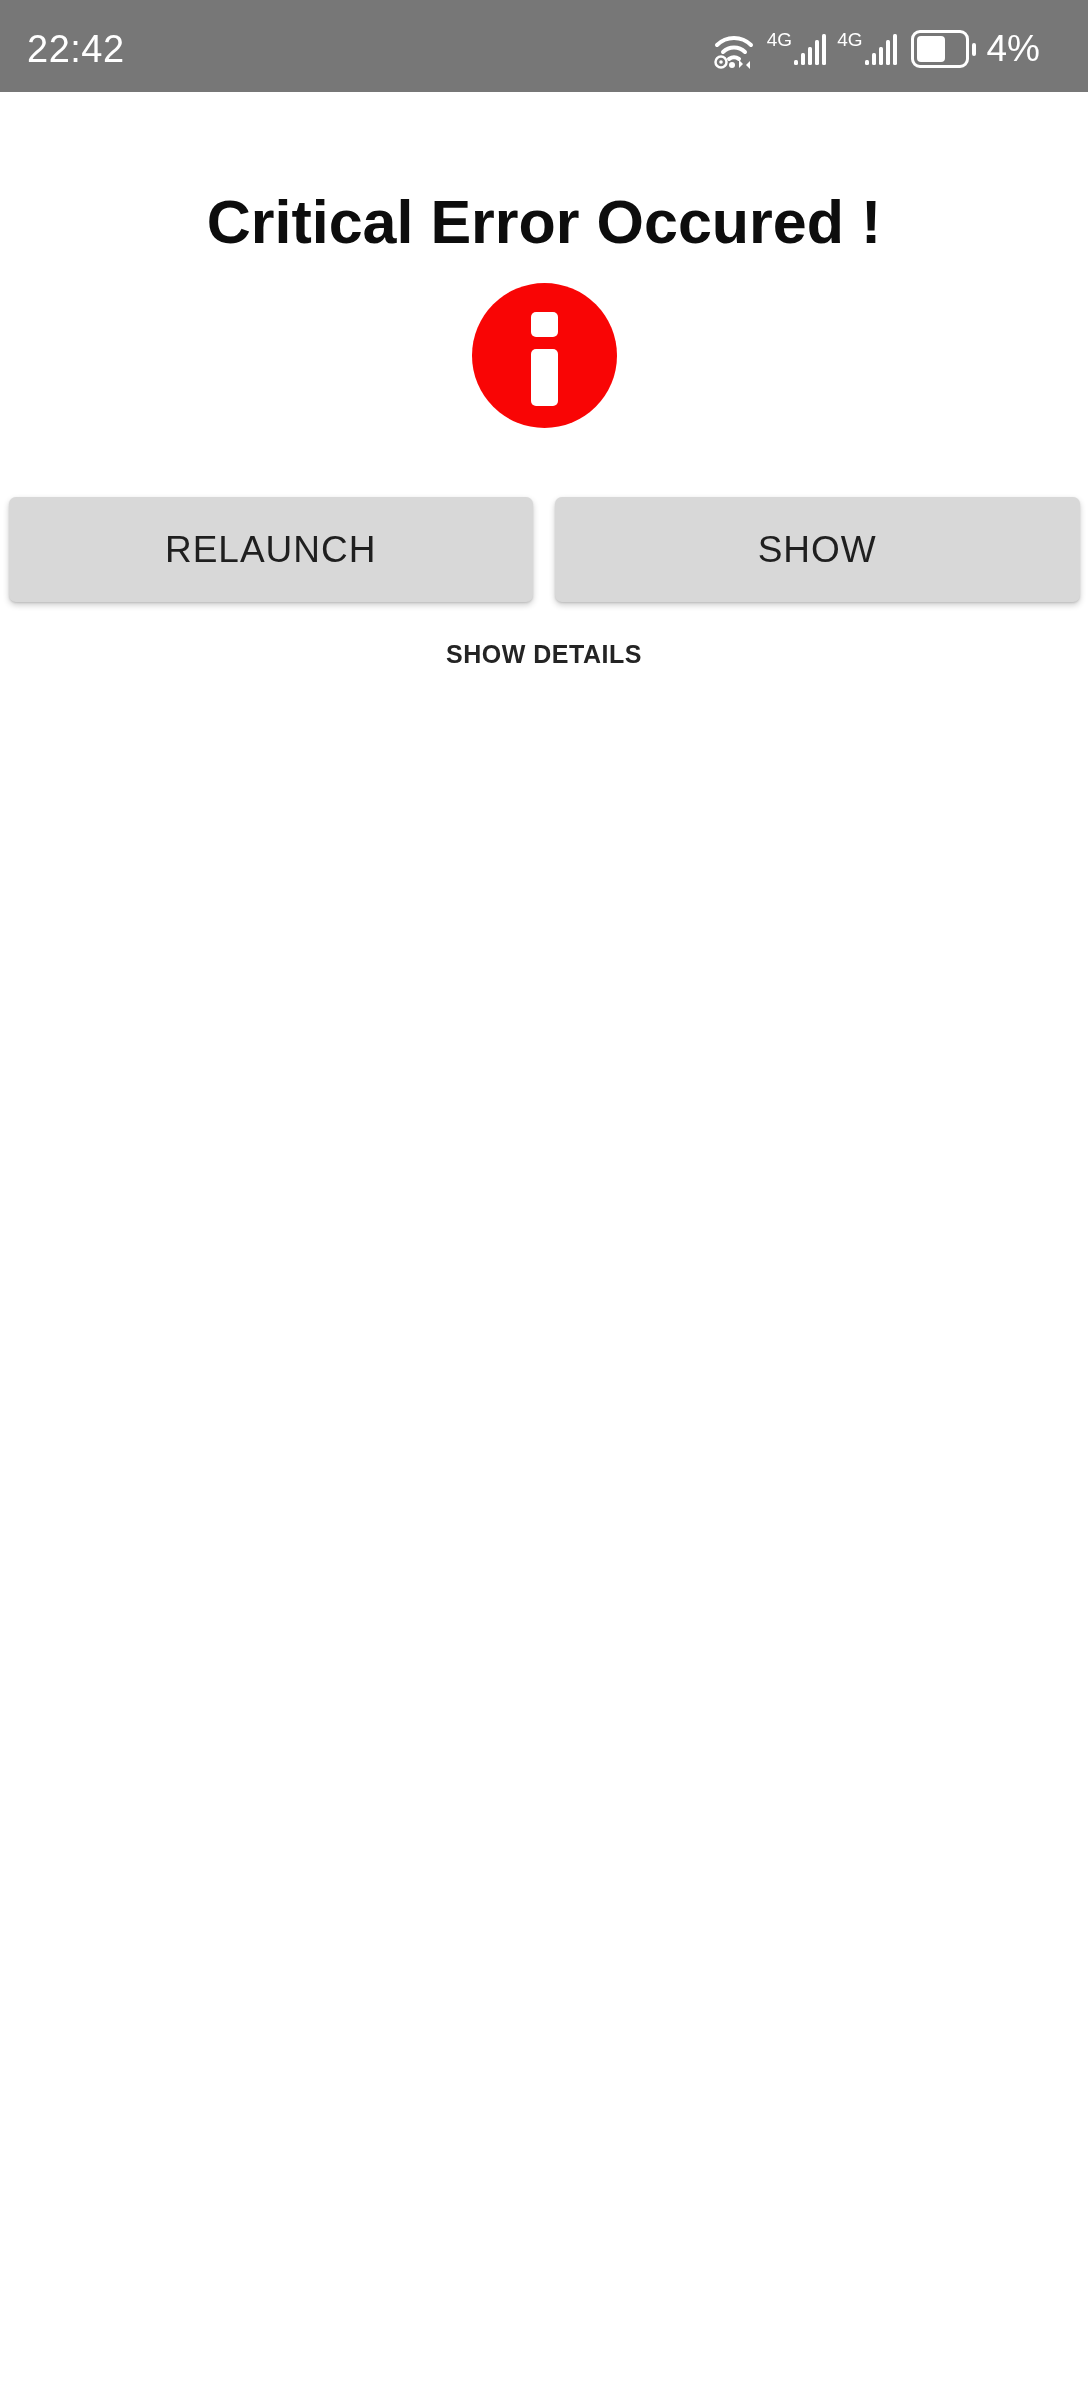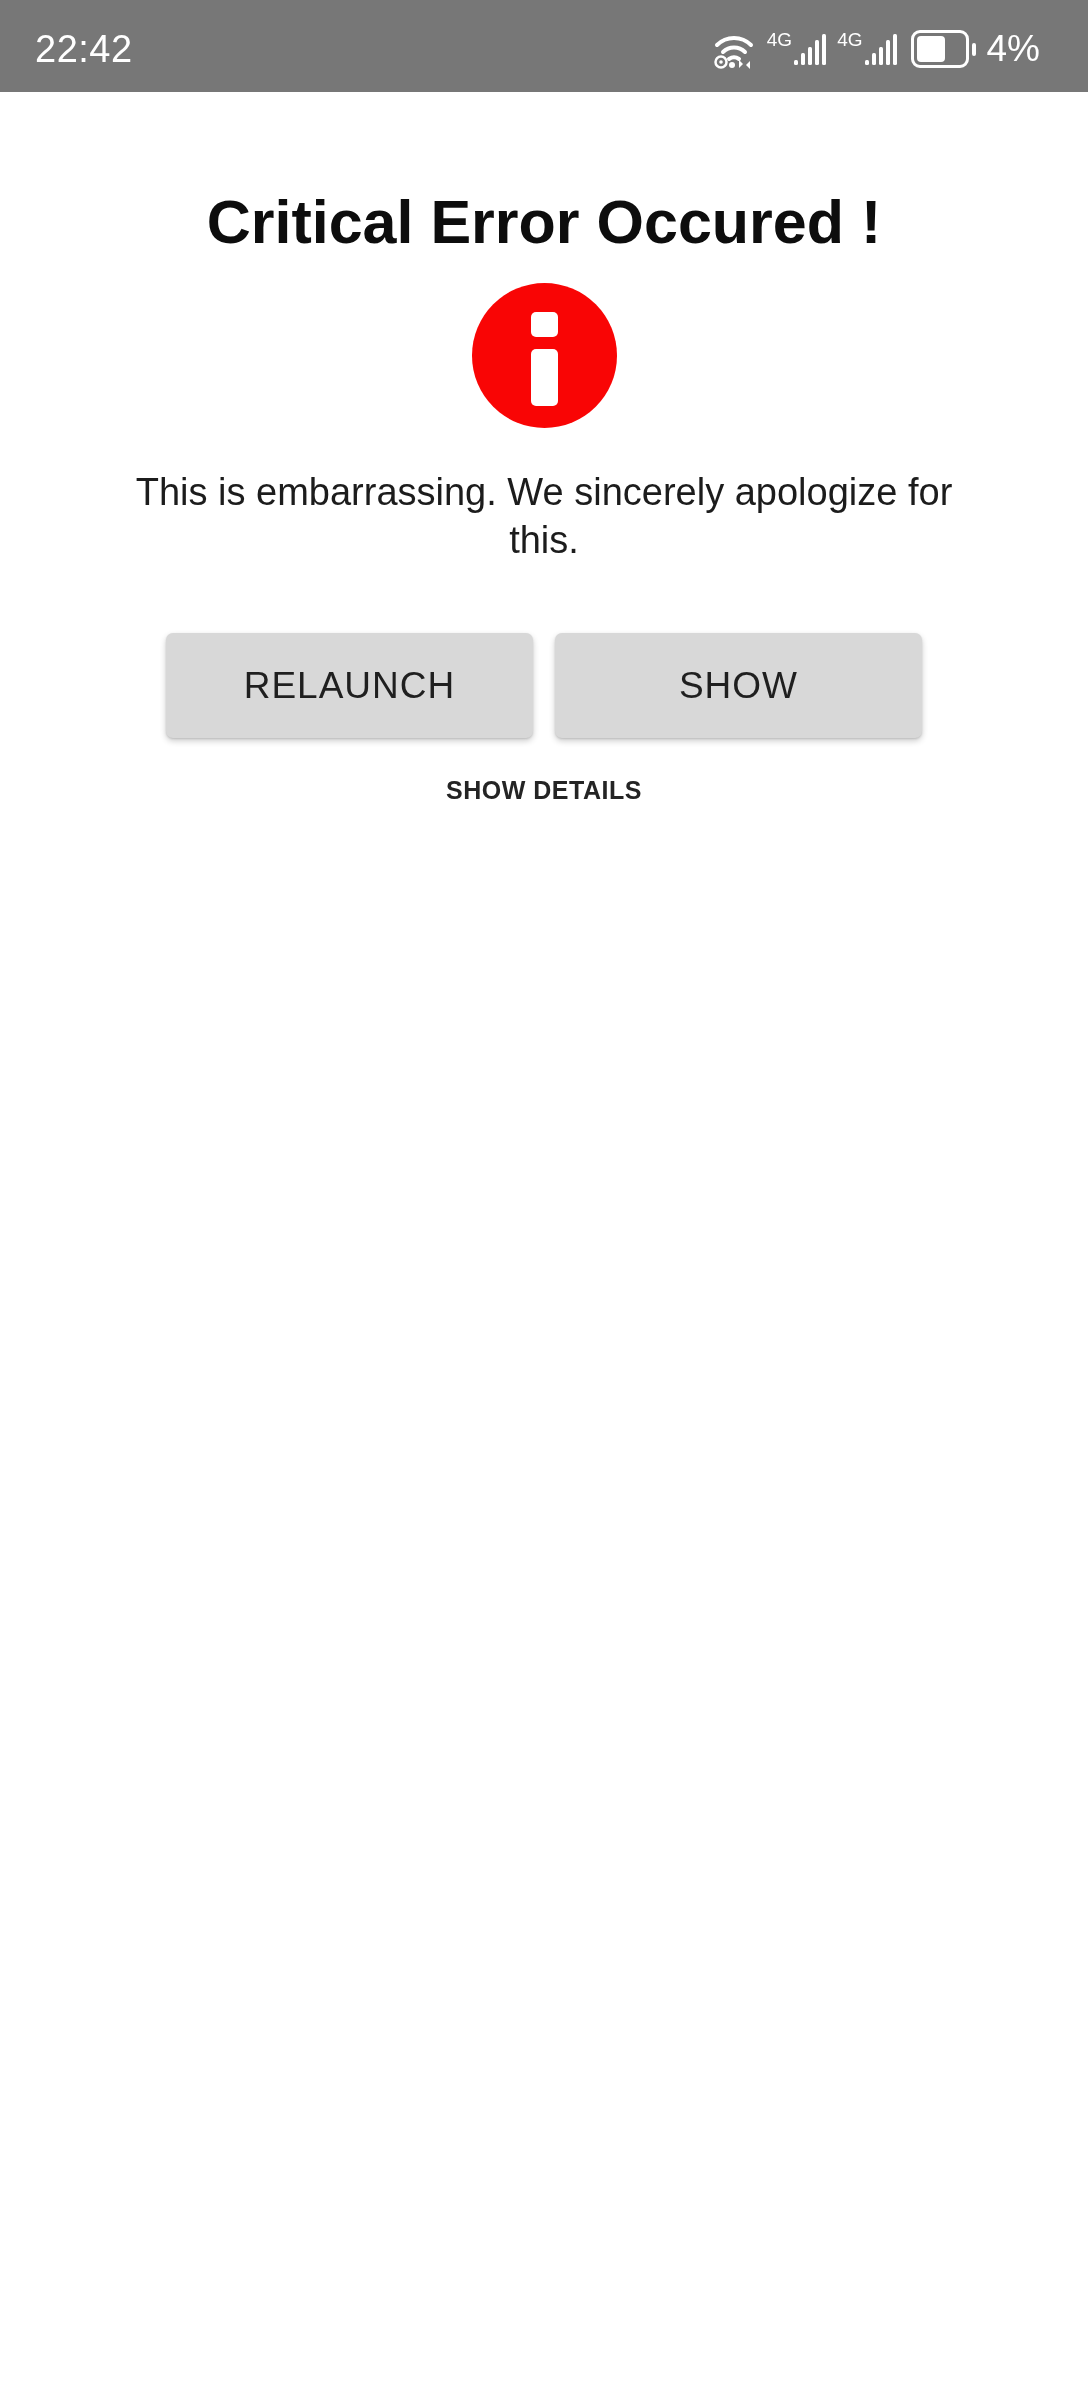"22:42" .status-bar { padding: 6px 48px 0 35px -> 6px 48px 0 27px }
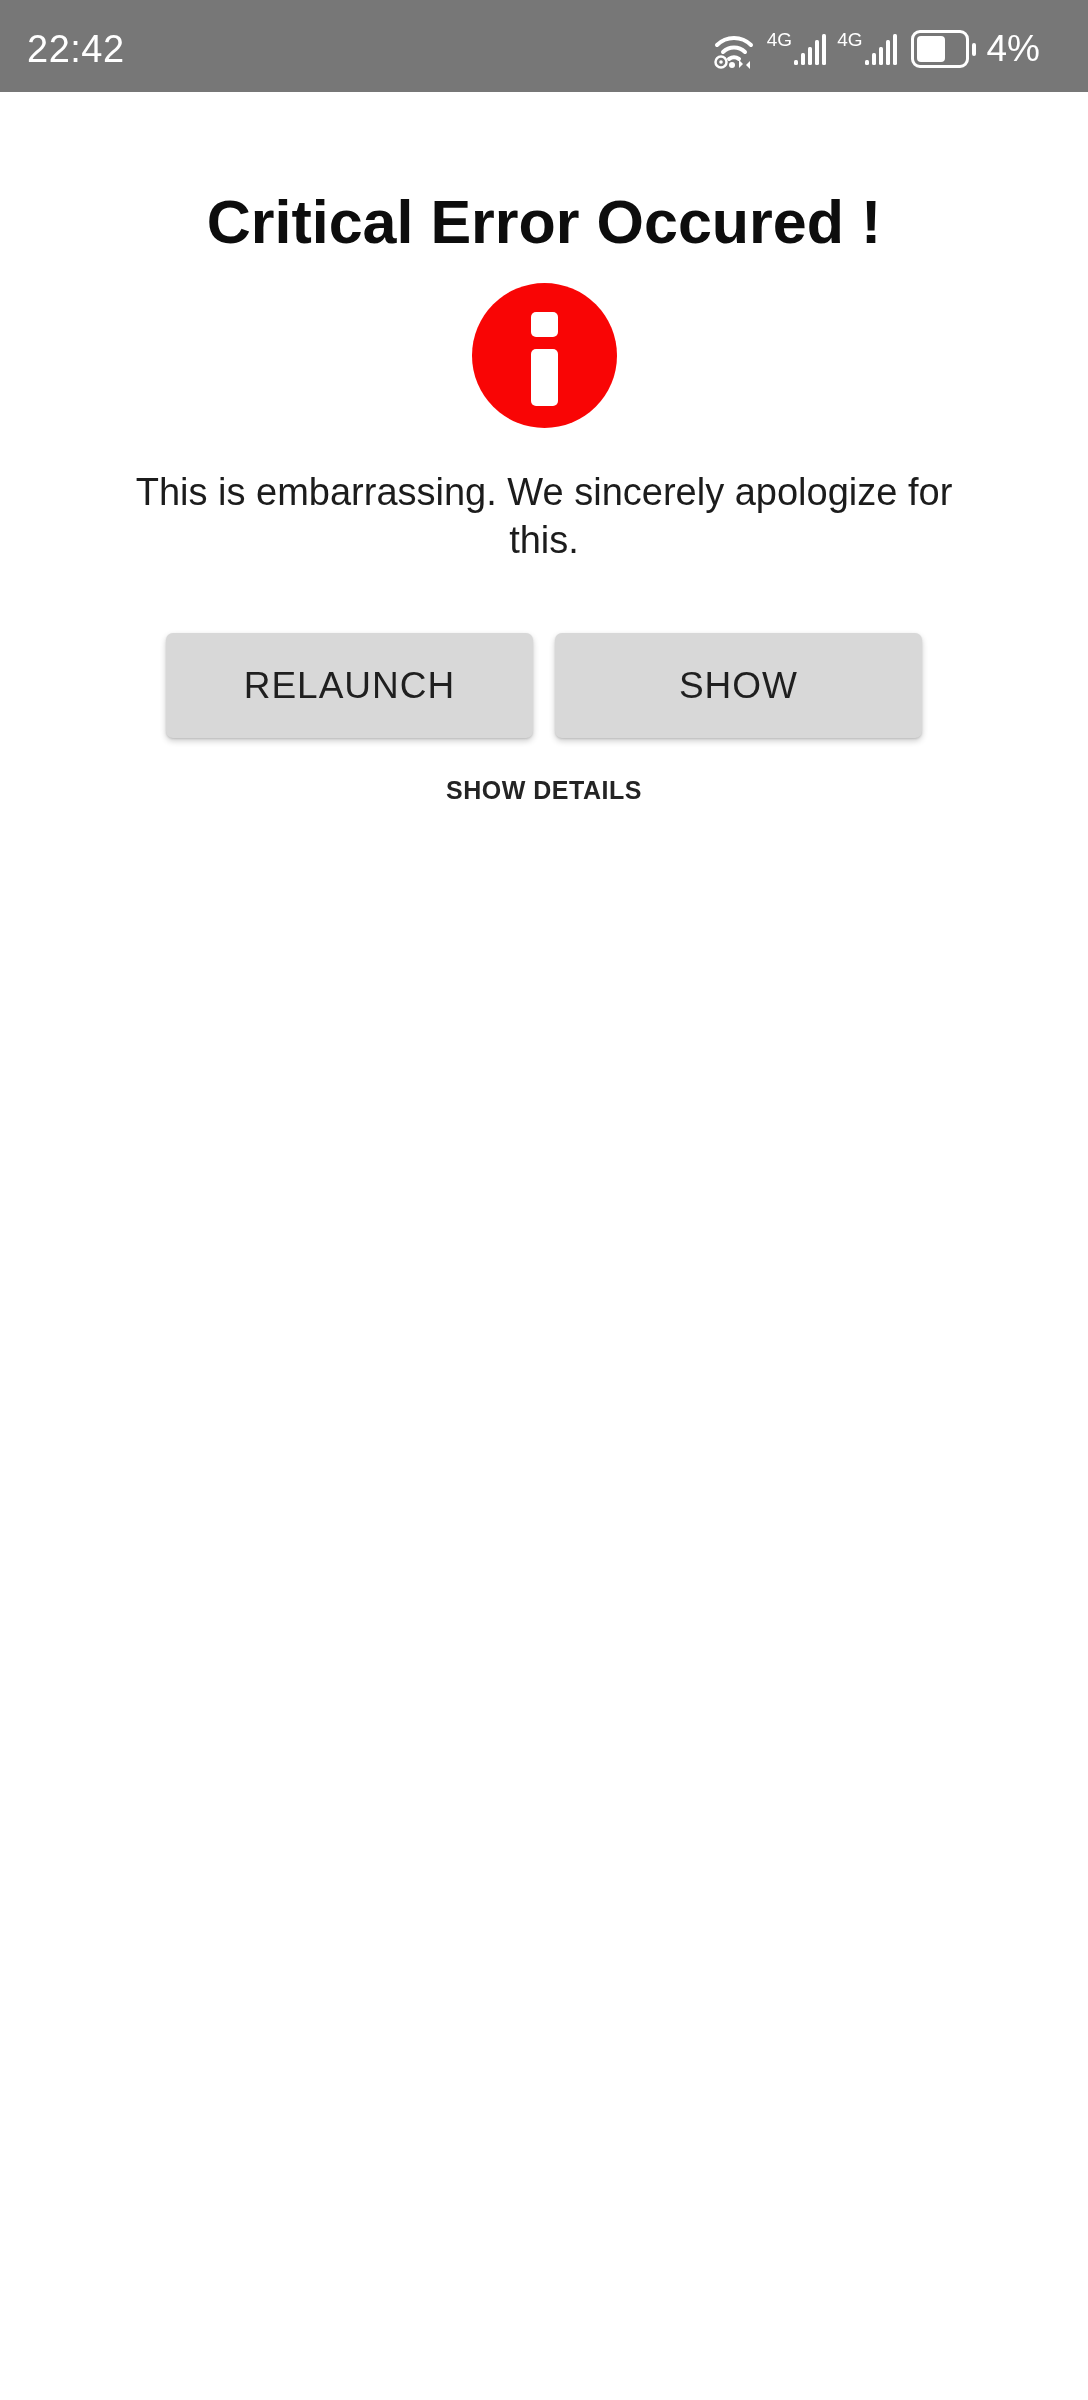"This is embarrassing. We sincerely" p.error-message { html: <p> <span>This is embarrassing. We sincerely apologize for</span> <span>this.</span> </p> -> none }
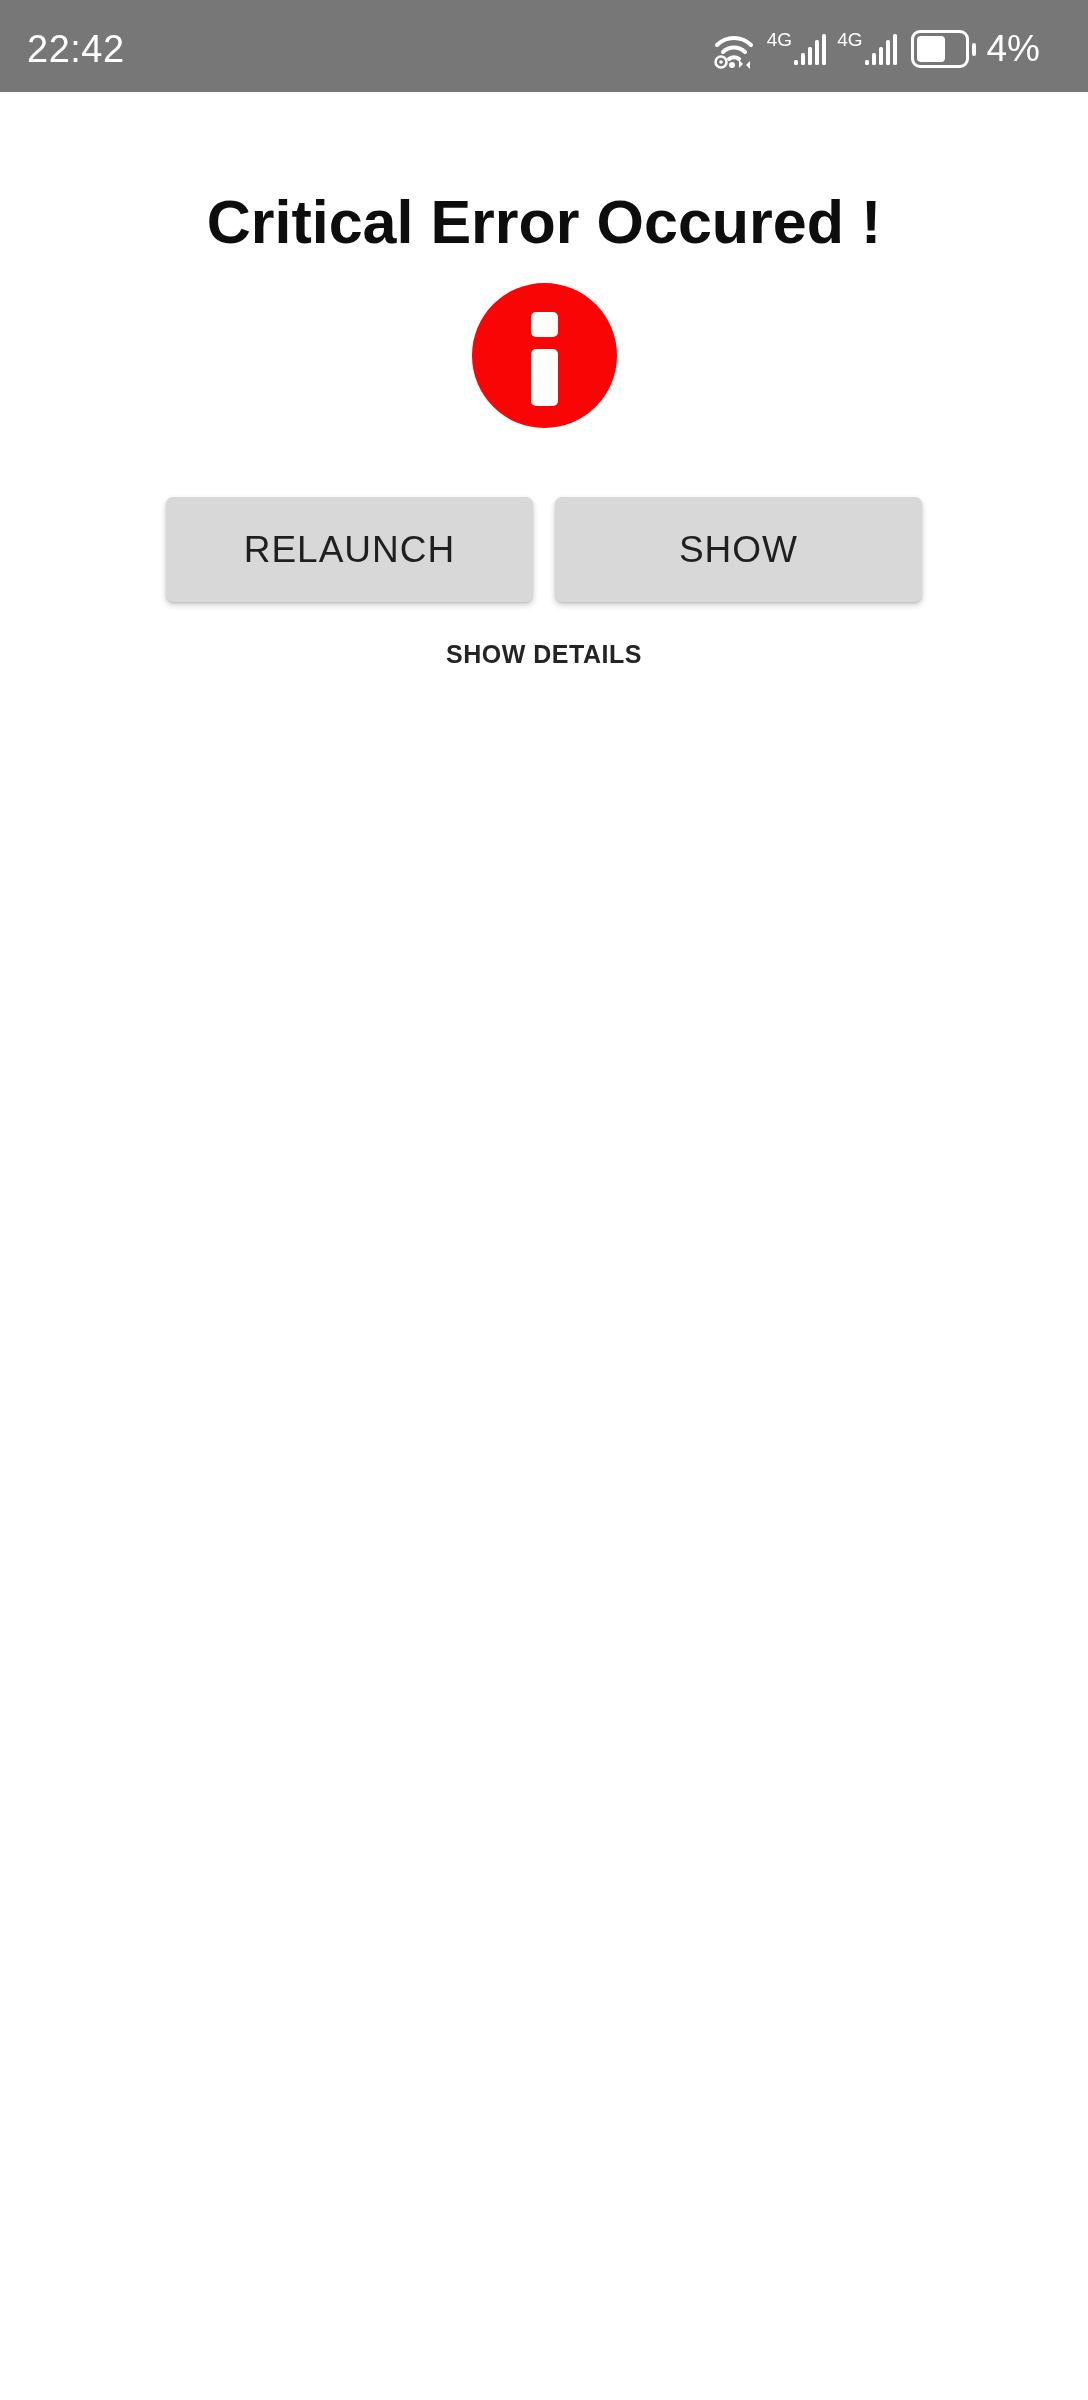"RELAUNCH" .button-row { width: 756px -> 1071px }
